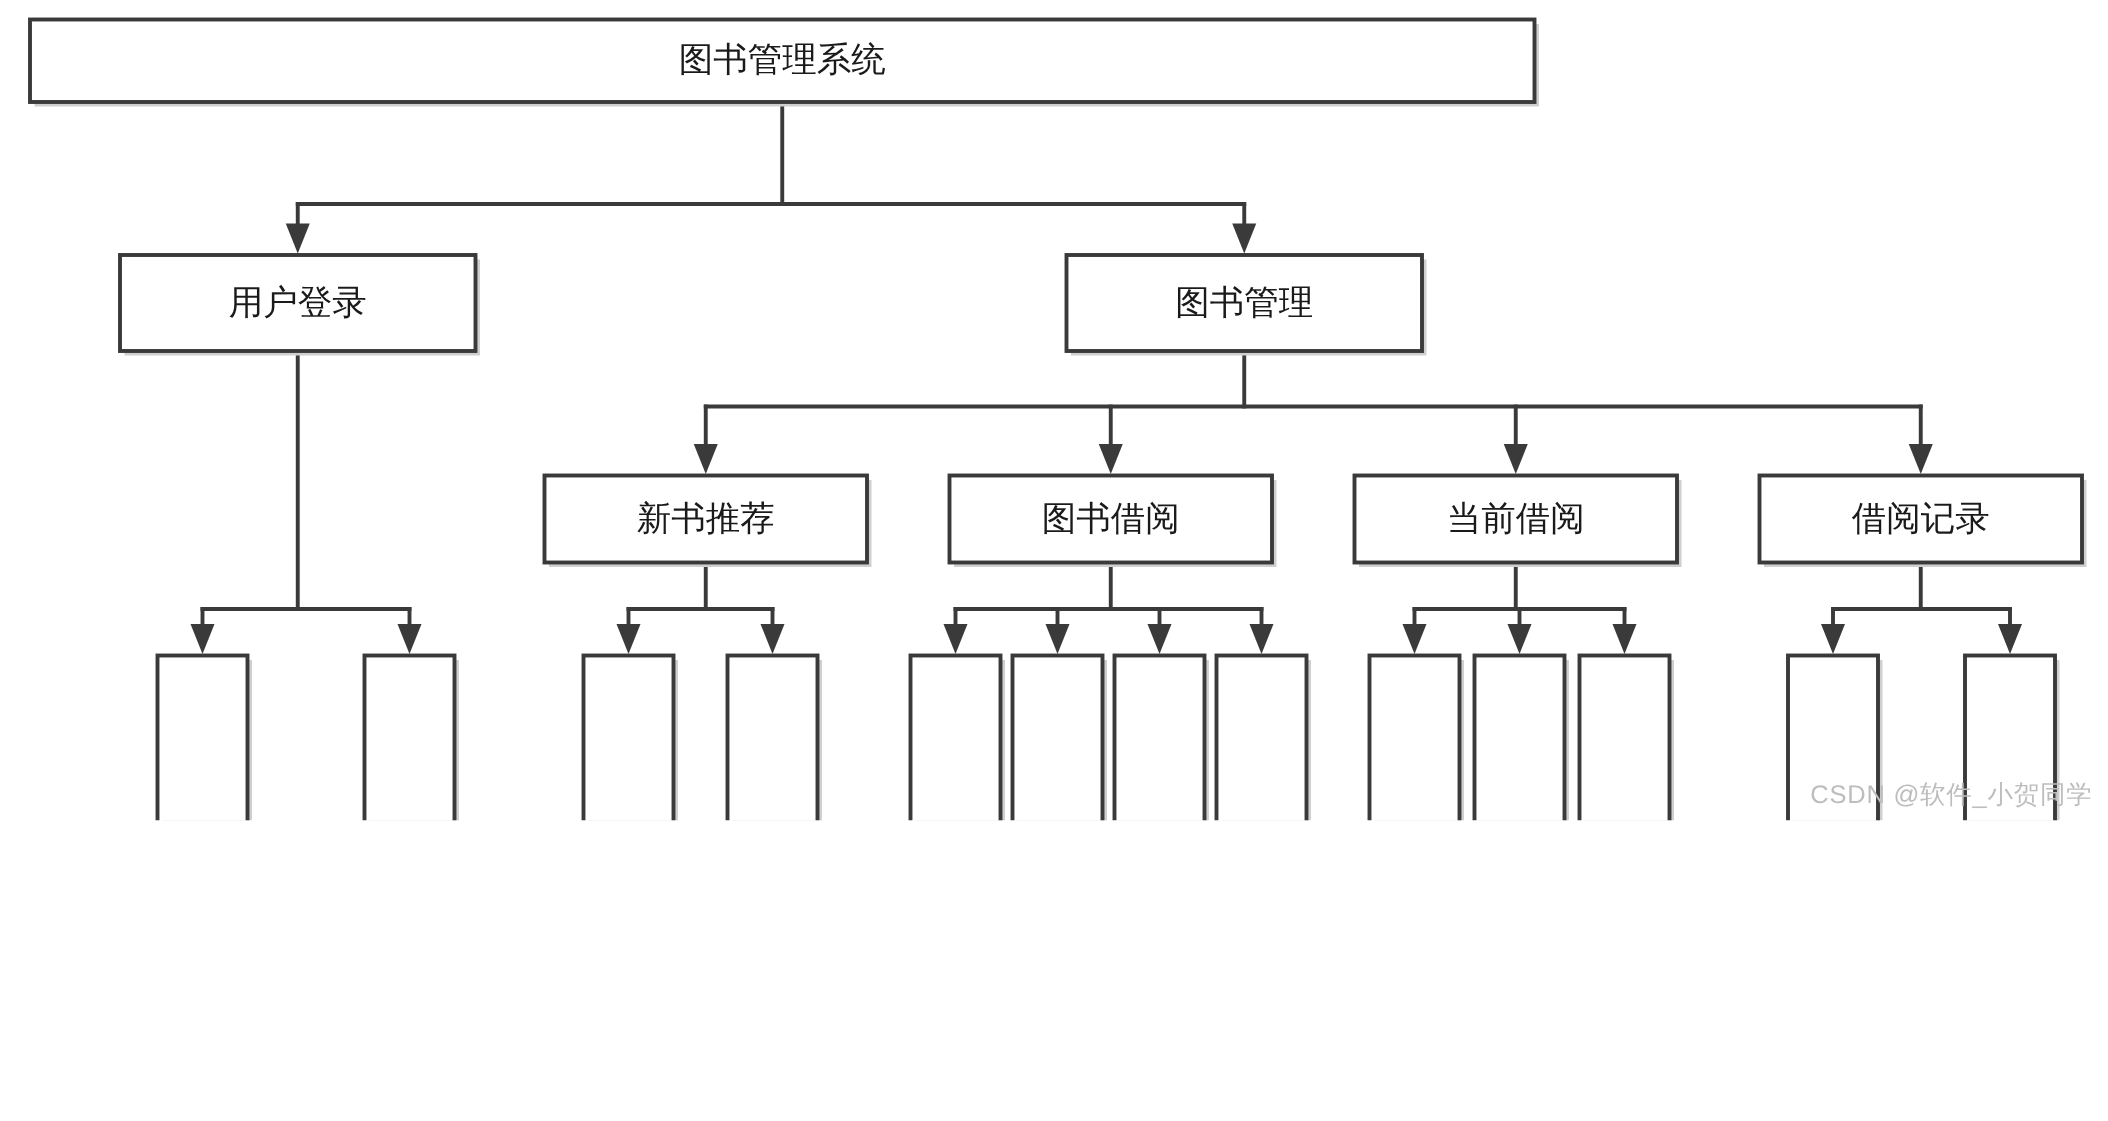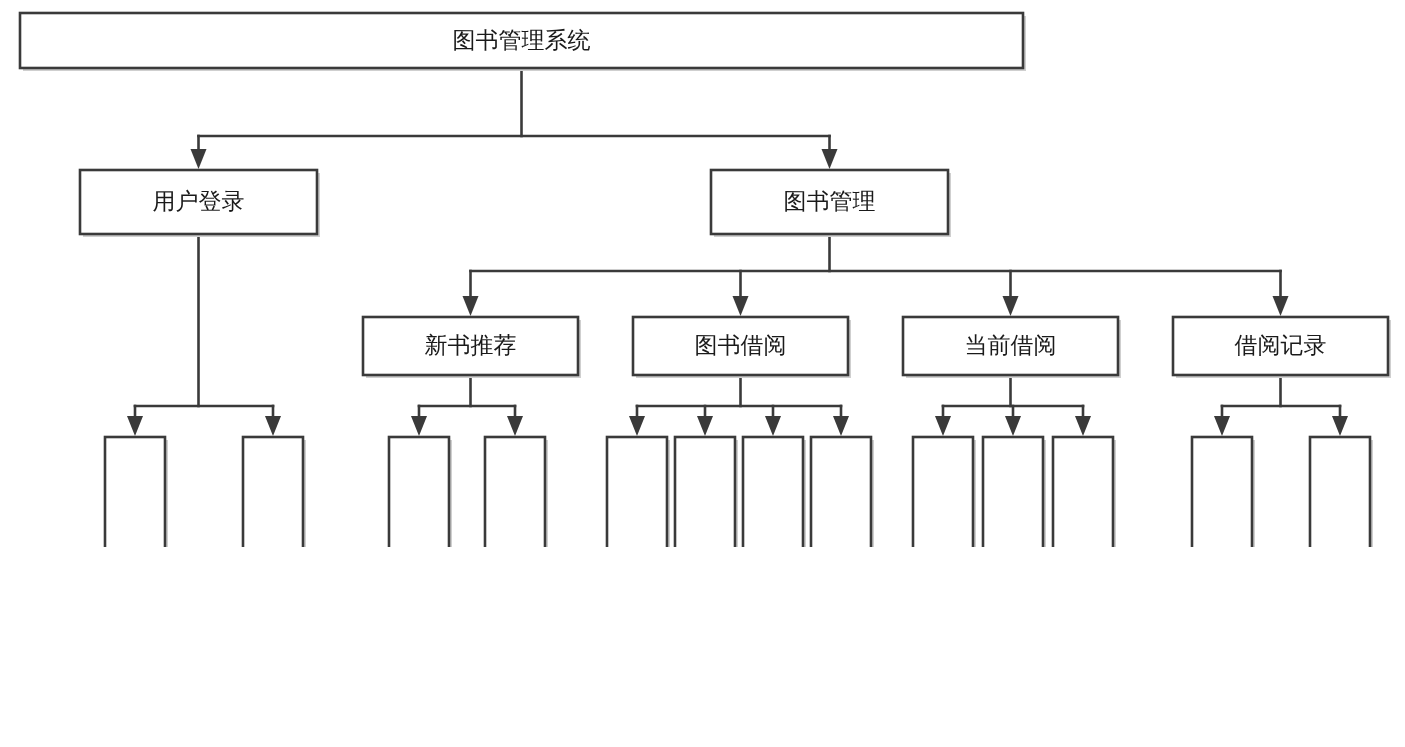"CSDN @软件_小贺同学" div.watermark { html: none -> <div>CSDN @软件_小贺同学</div> }
